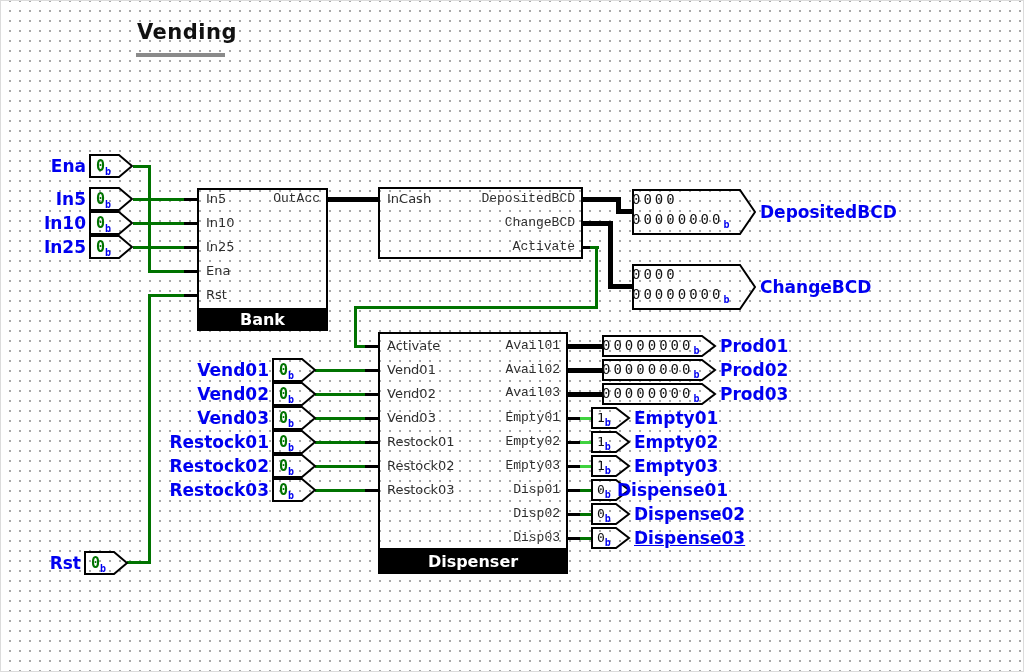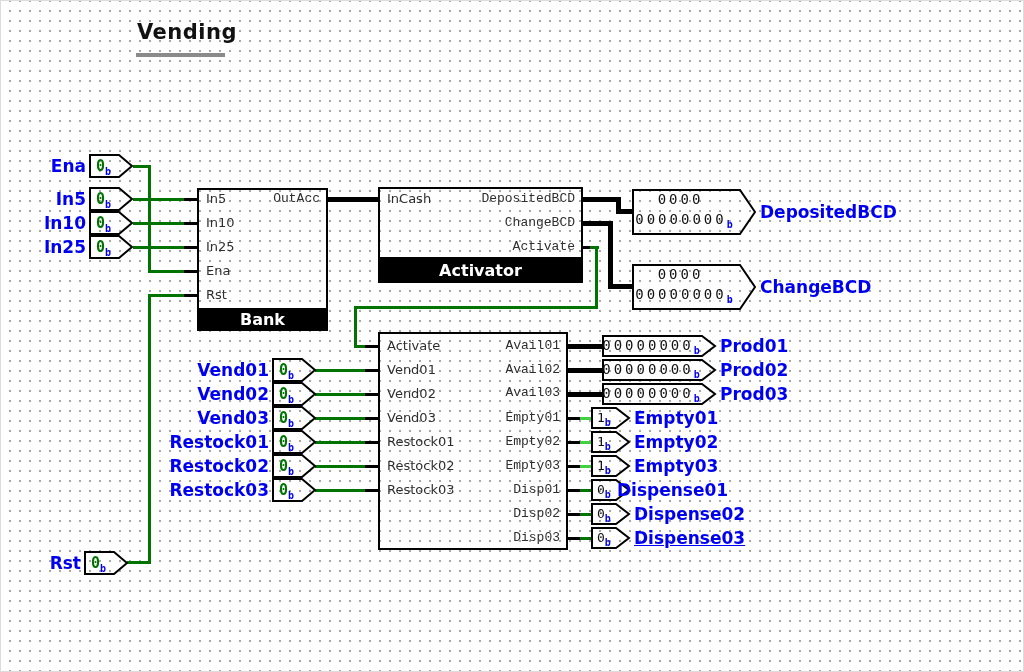"0000" .dline { text-align: center -> left }
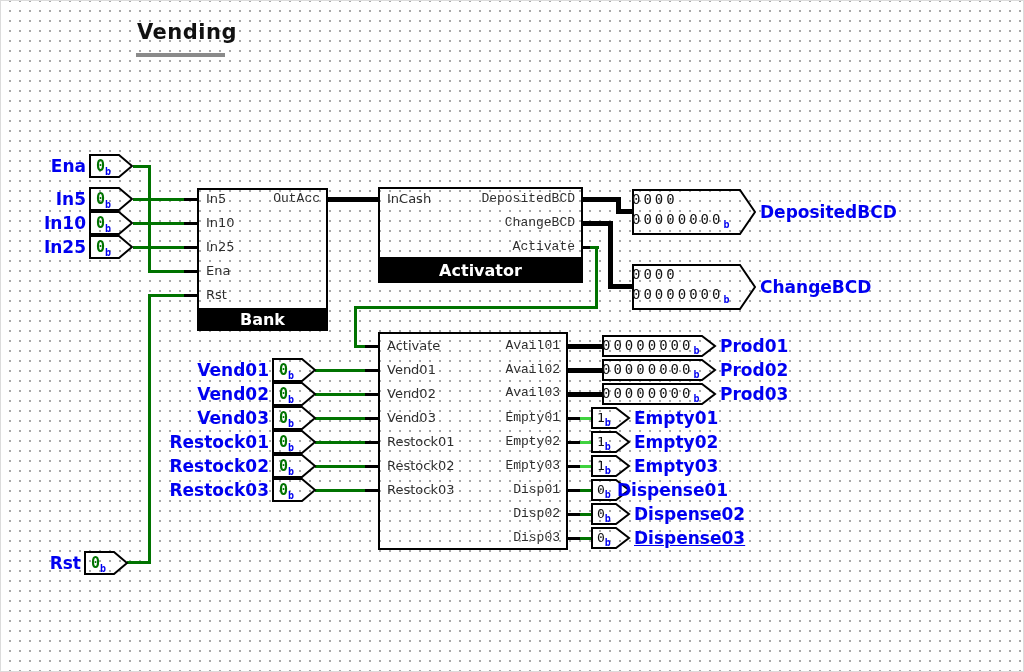"Activator" div.block-footer { html: <div>Activator</div> -> none }
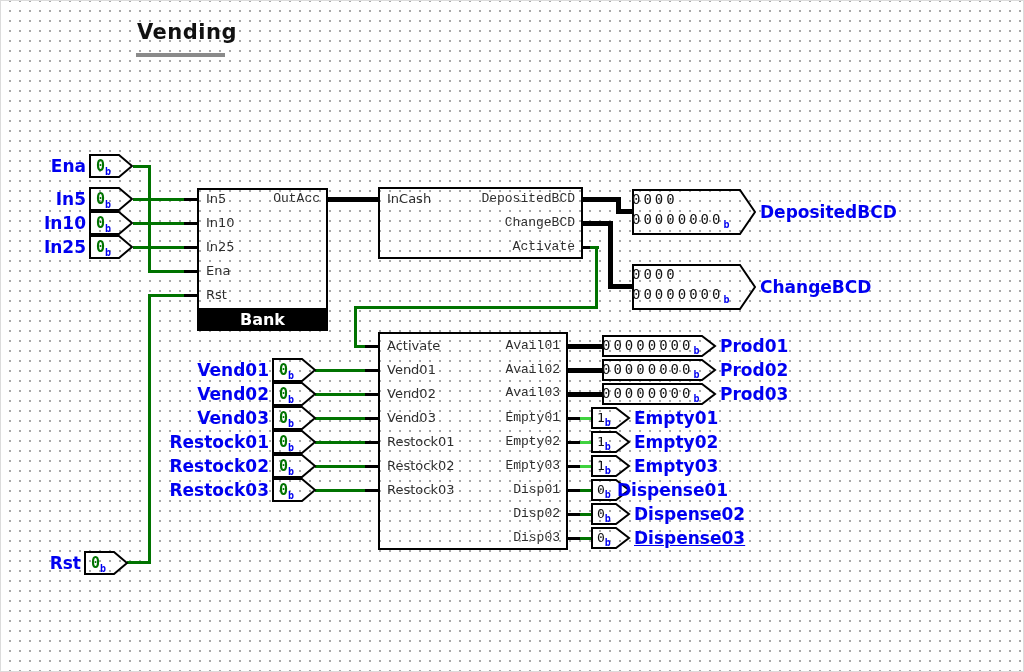"Dispenser" div.block-footer { html: none -> <div>Dispenser</div> }
